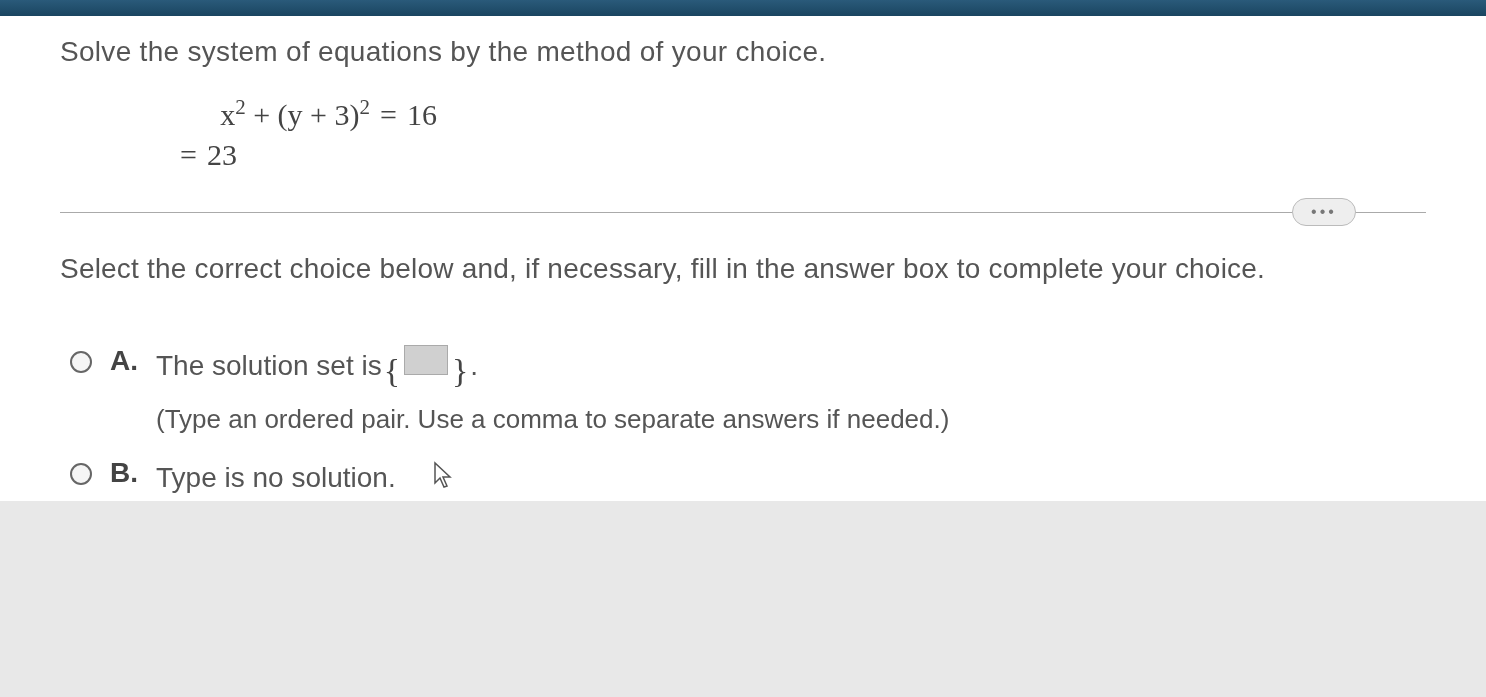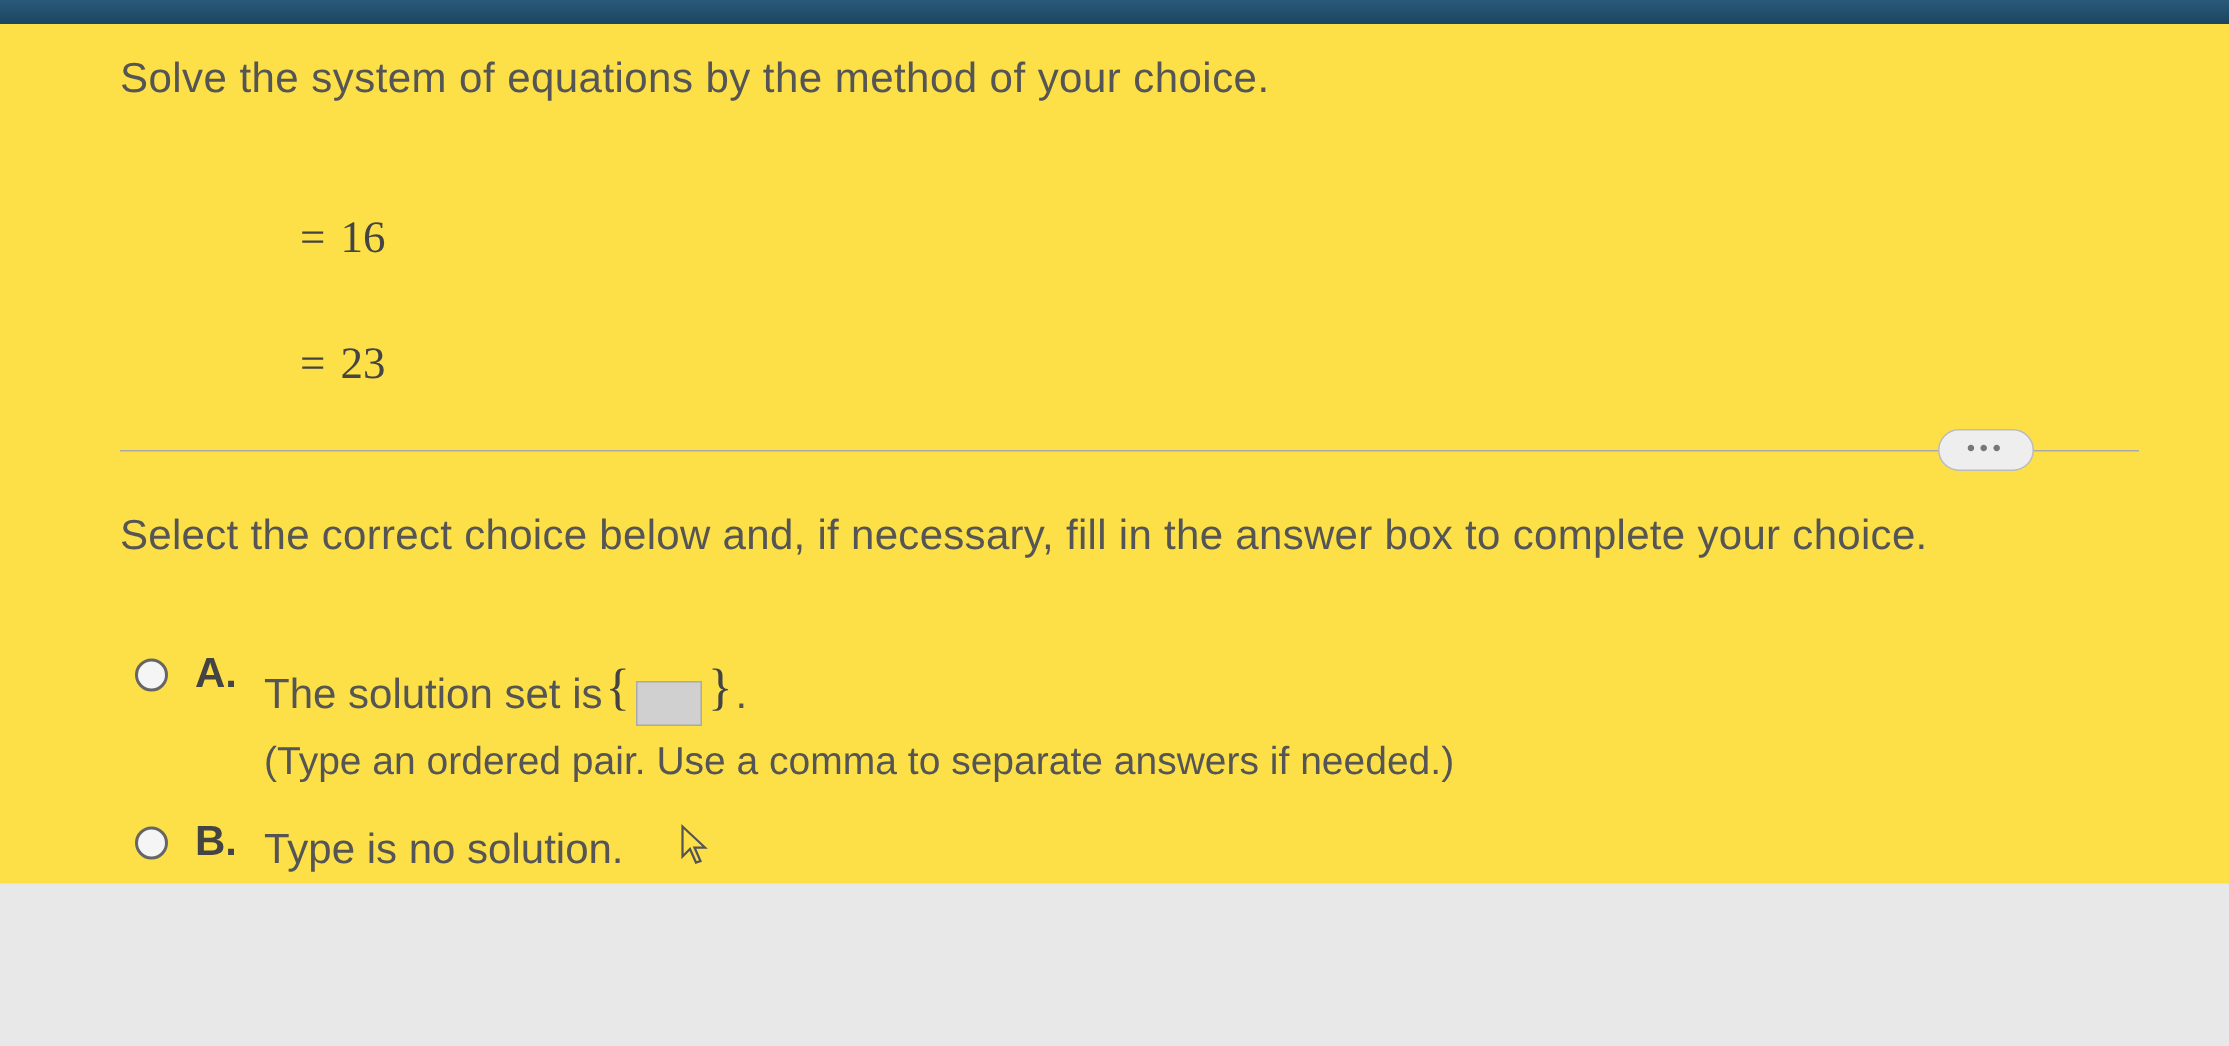"Solve the system of equations" .content { background: #fde047 -> #ffffff; padding: 20px 60px 0 80px -> 20px 60px 0 60px }
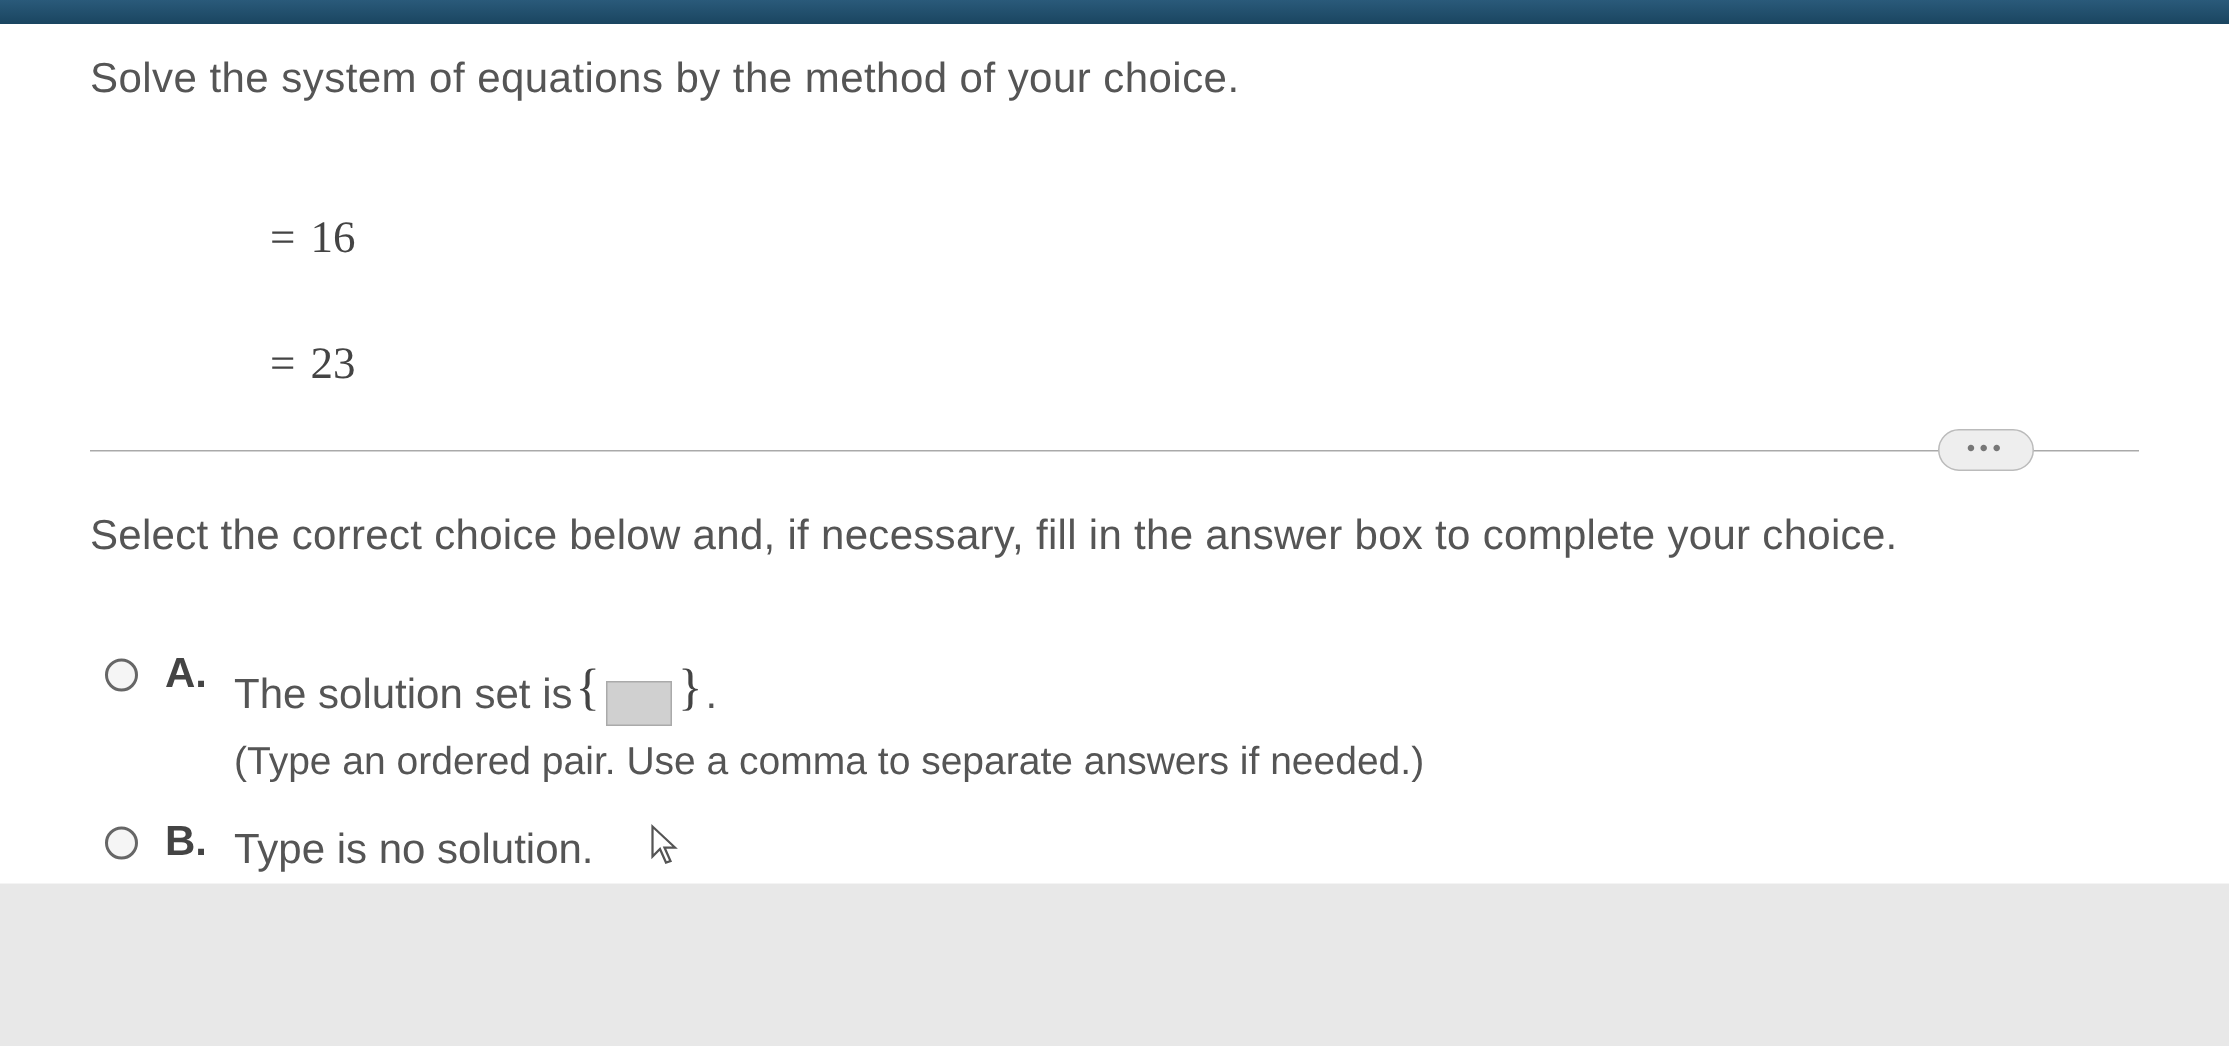"x2 + (y + 3)2" span.eq-left { html: none -> <span>x<span>2</span> + (y + 3)<span>2</span></span> }
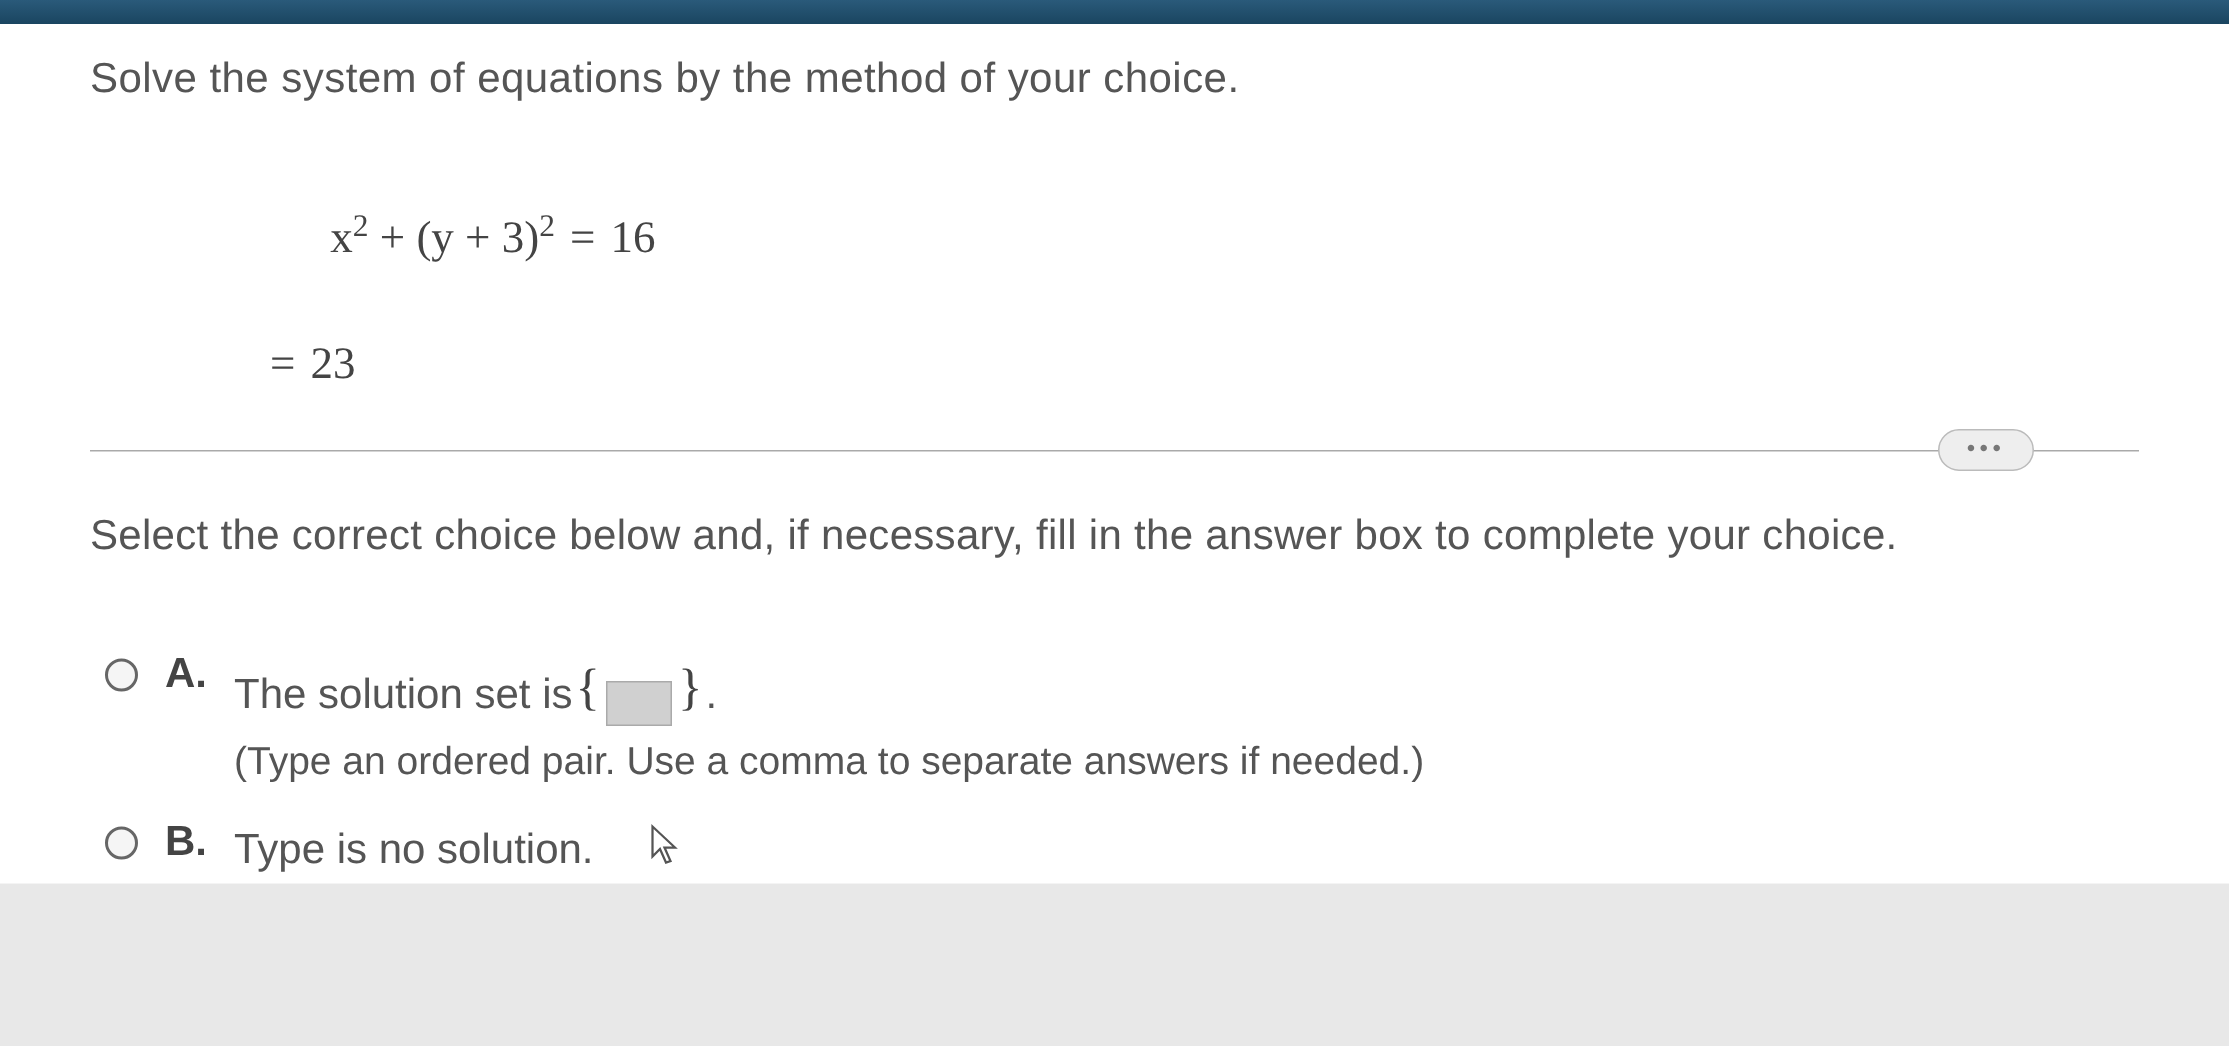"16" .eq-right { margin-top: 44px -> none }
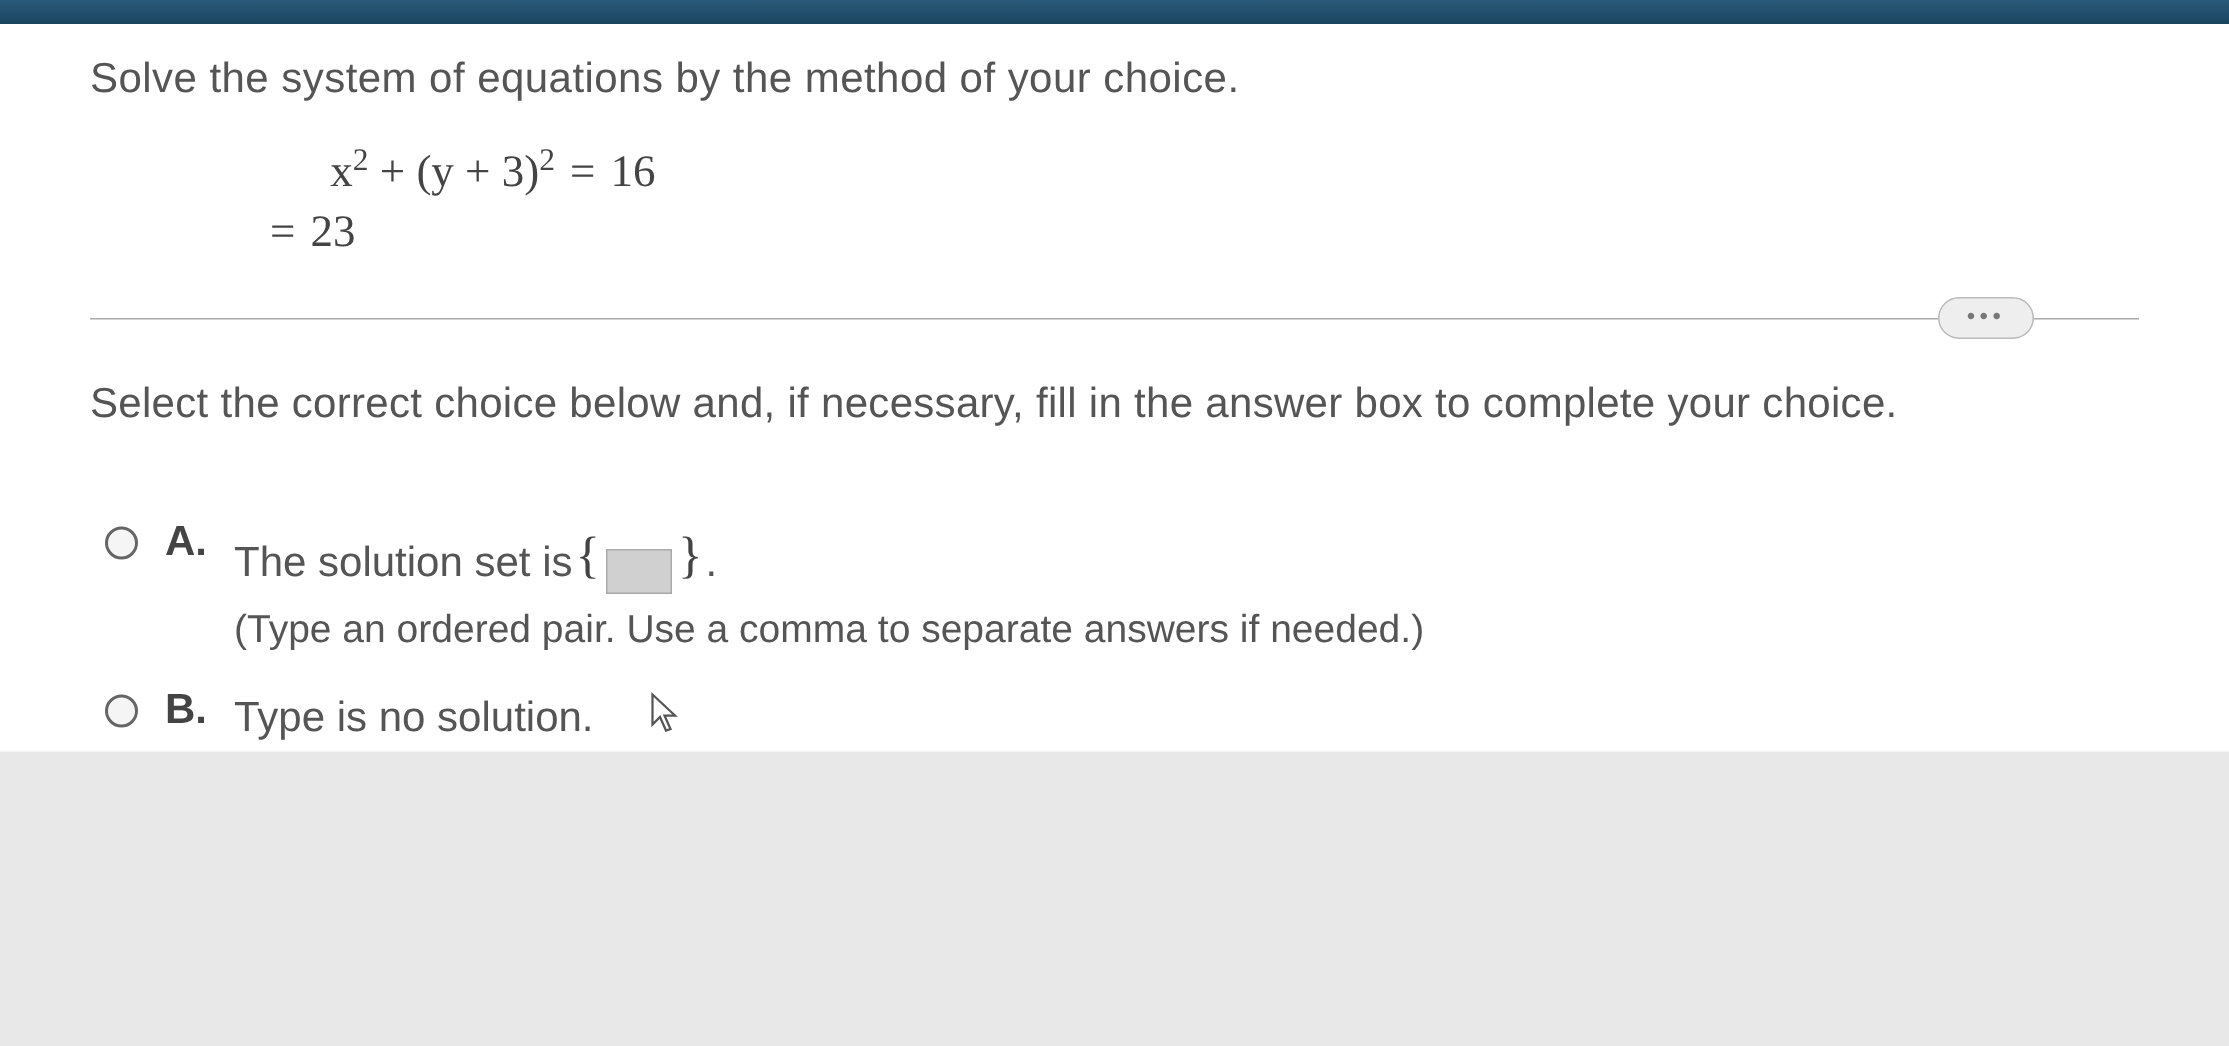"The solution set is" .choice-body .line1 { align-items: flex-end -> flex-start }
